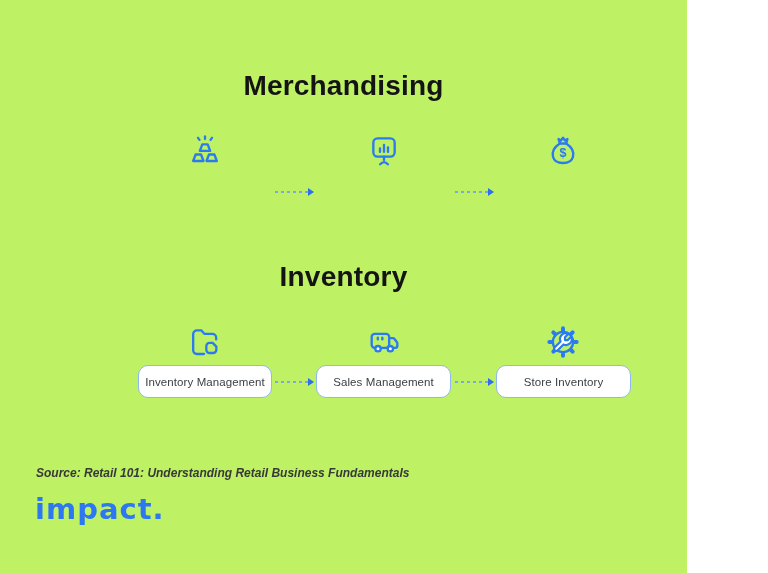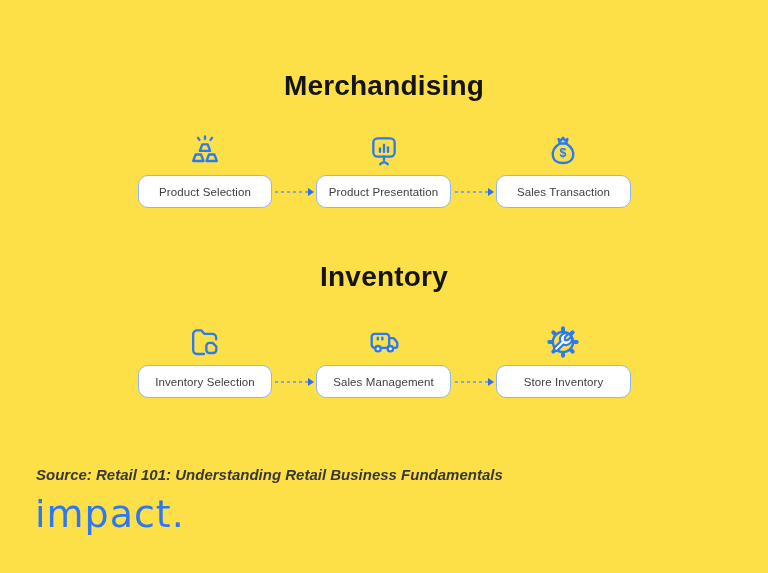"Merchandising" .canvas { background: #fde047 -> #bef264; width: 768px -> 687px }
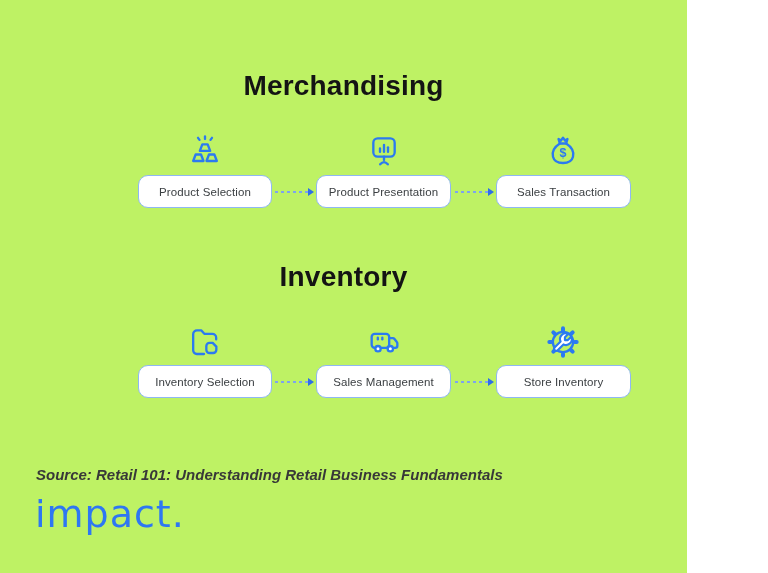"Product Selection" div.stepbox { html: <div> <span>Product Selection</span> </div> -> none }
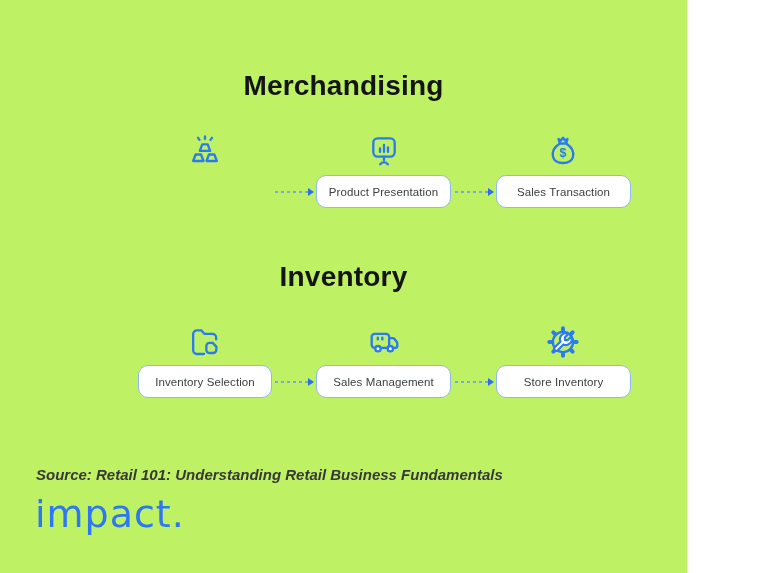"Product Presentation" div.stepbox { html: <div> <span>Product Presentation</span> </div> -> none }
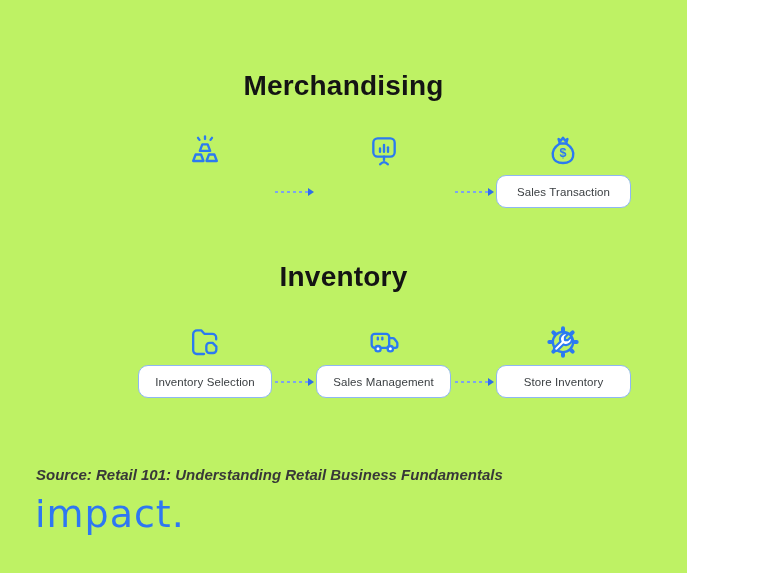"Sales Transaction" div.stepbox { html: <div> <span>Sales Transaction</span> </div> -> none }
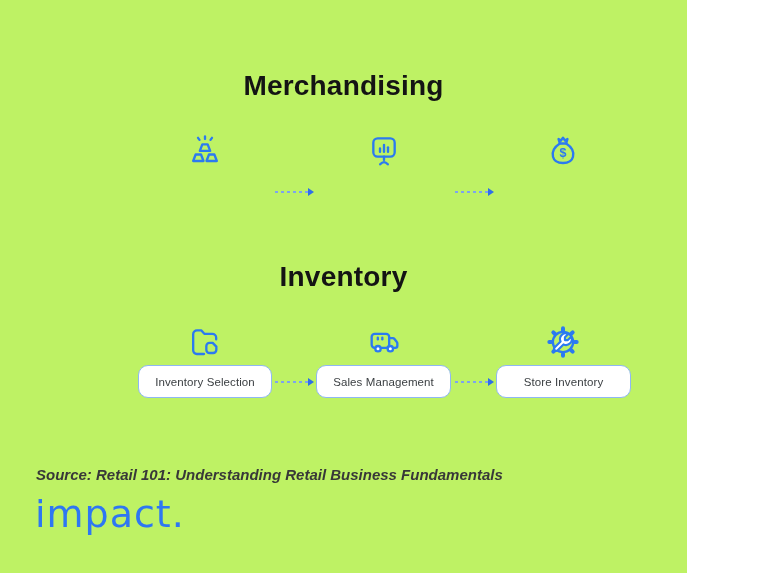"Inventory Selection" span { text: Selection -> Management }
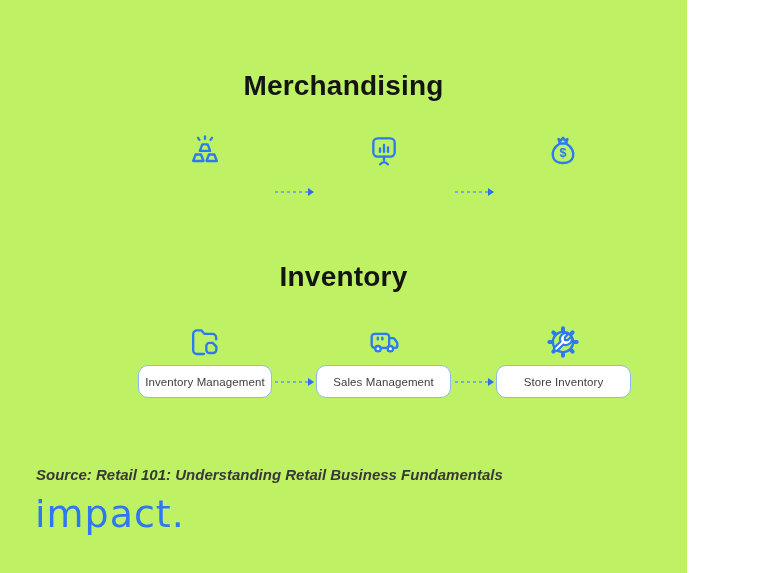"Source: Retail 101: Understanding Retail" .source { font-size: 15px -> 12px }
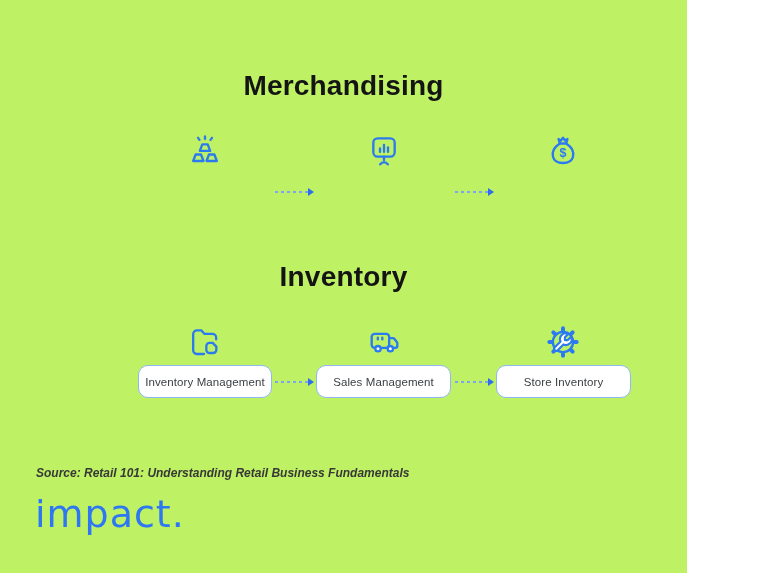"impact." .logo { font-size: 38px -> 29px; font-weight: 400 -> 700 }
